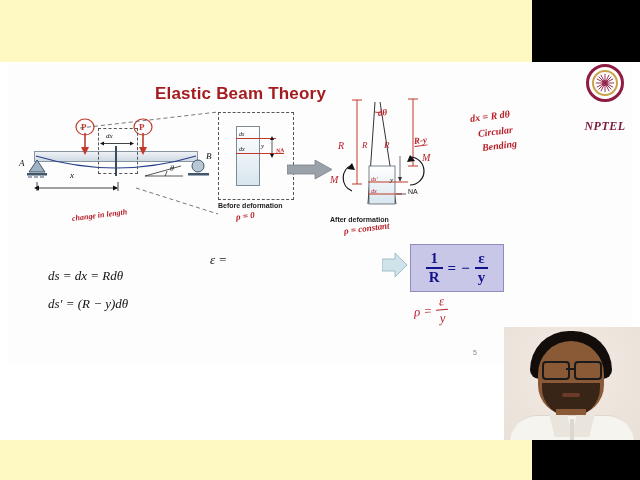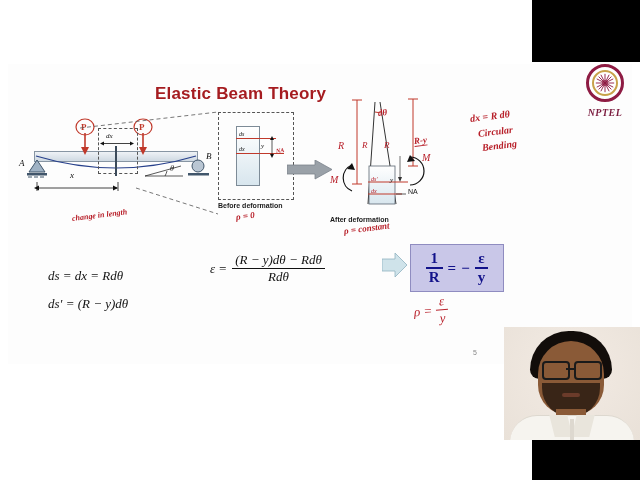"Elastic Beam Theory" #frame { background: #ffffff -> #fef9c3 }
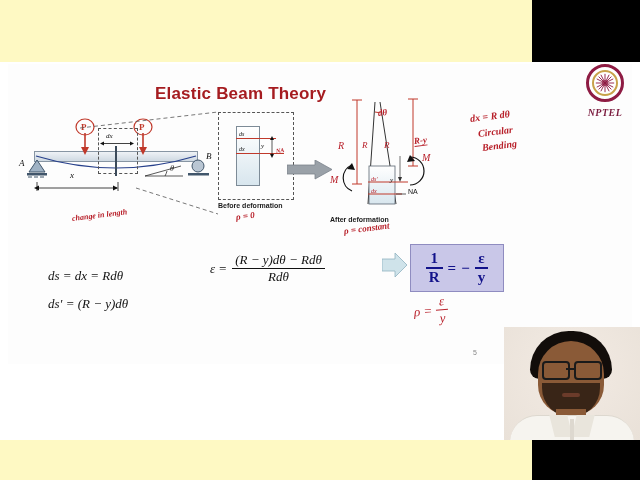"NPTEL" #nptel .lbl { font-size: 10px -> 12px; margin-top: 5px -> 17px }
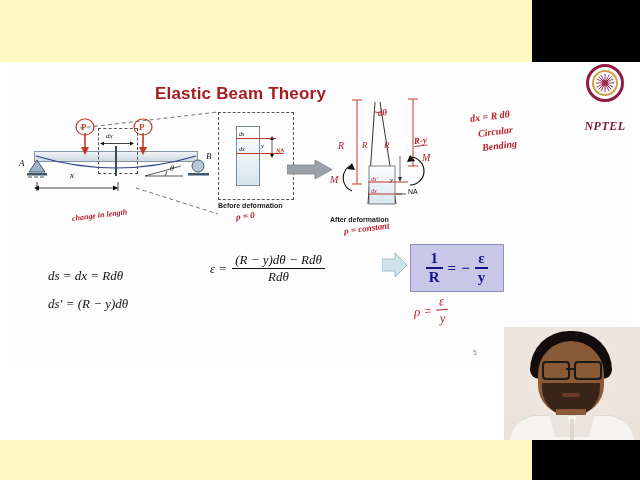"(R − y)dθ − Rdθ" span.frac { html: <span> <span>(R − y)dθ − Rdθ</span> <span>Rdθ</span> </span> -> none }
